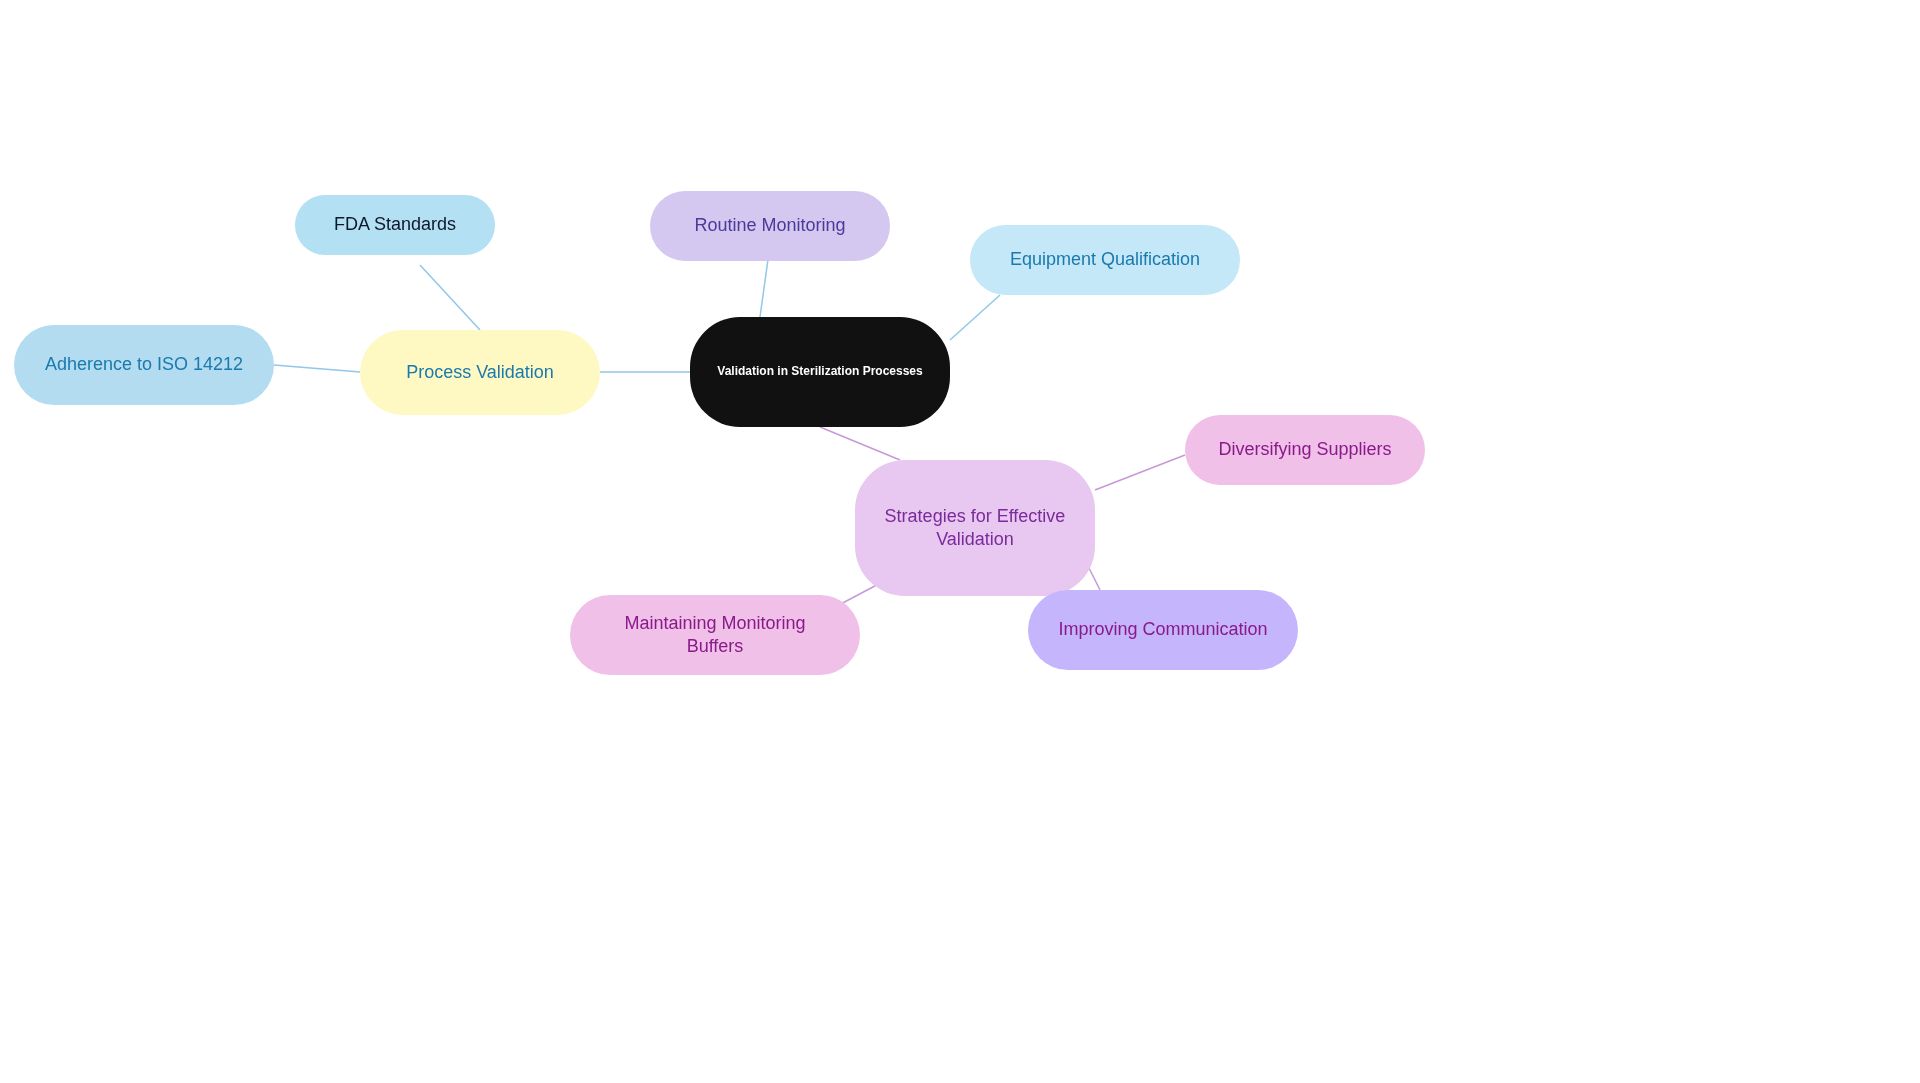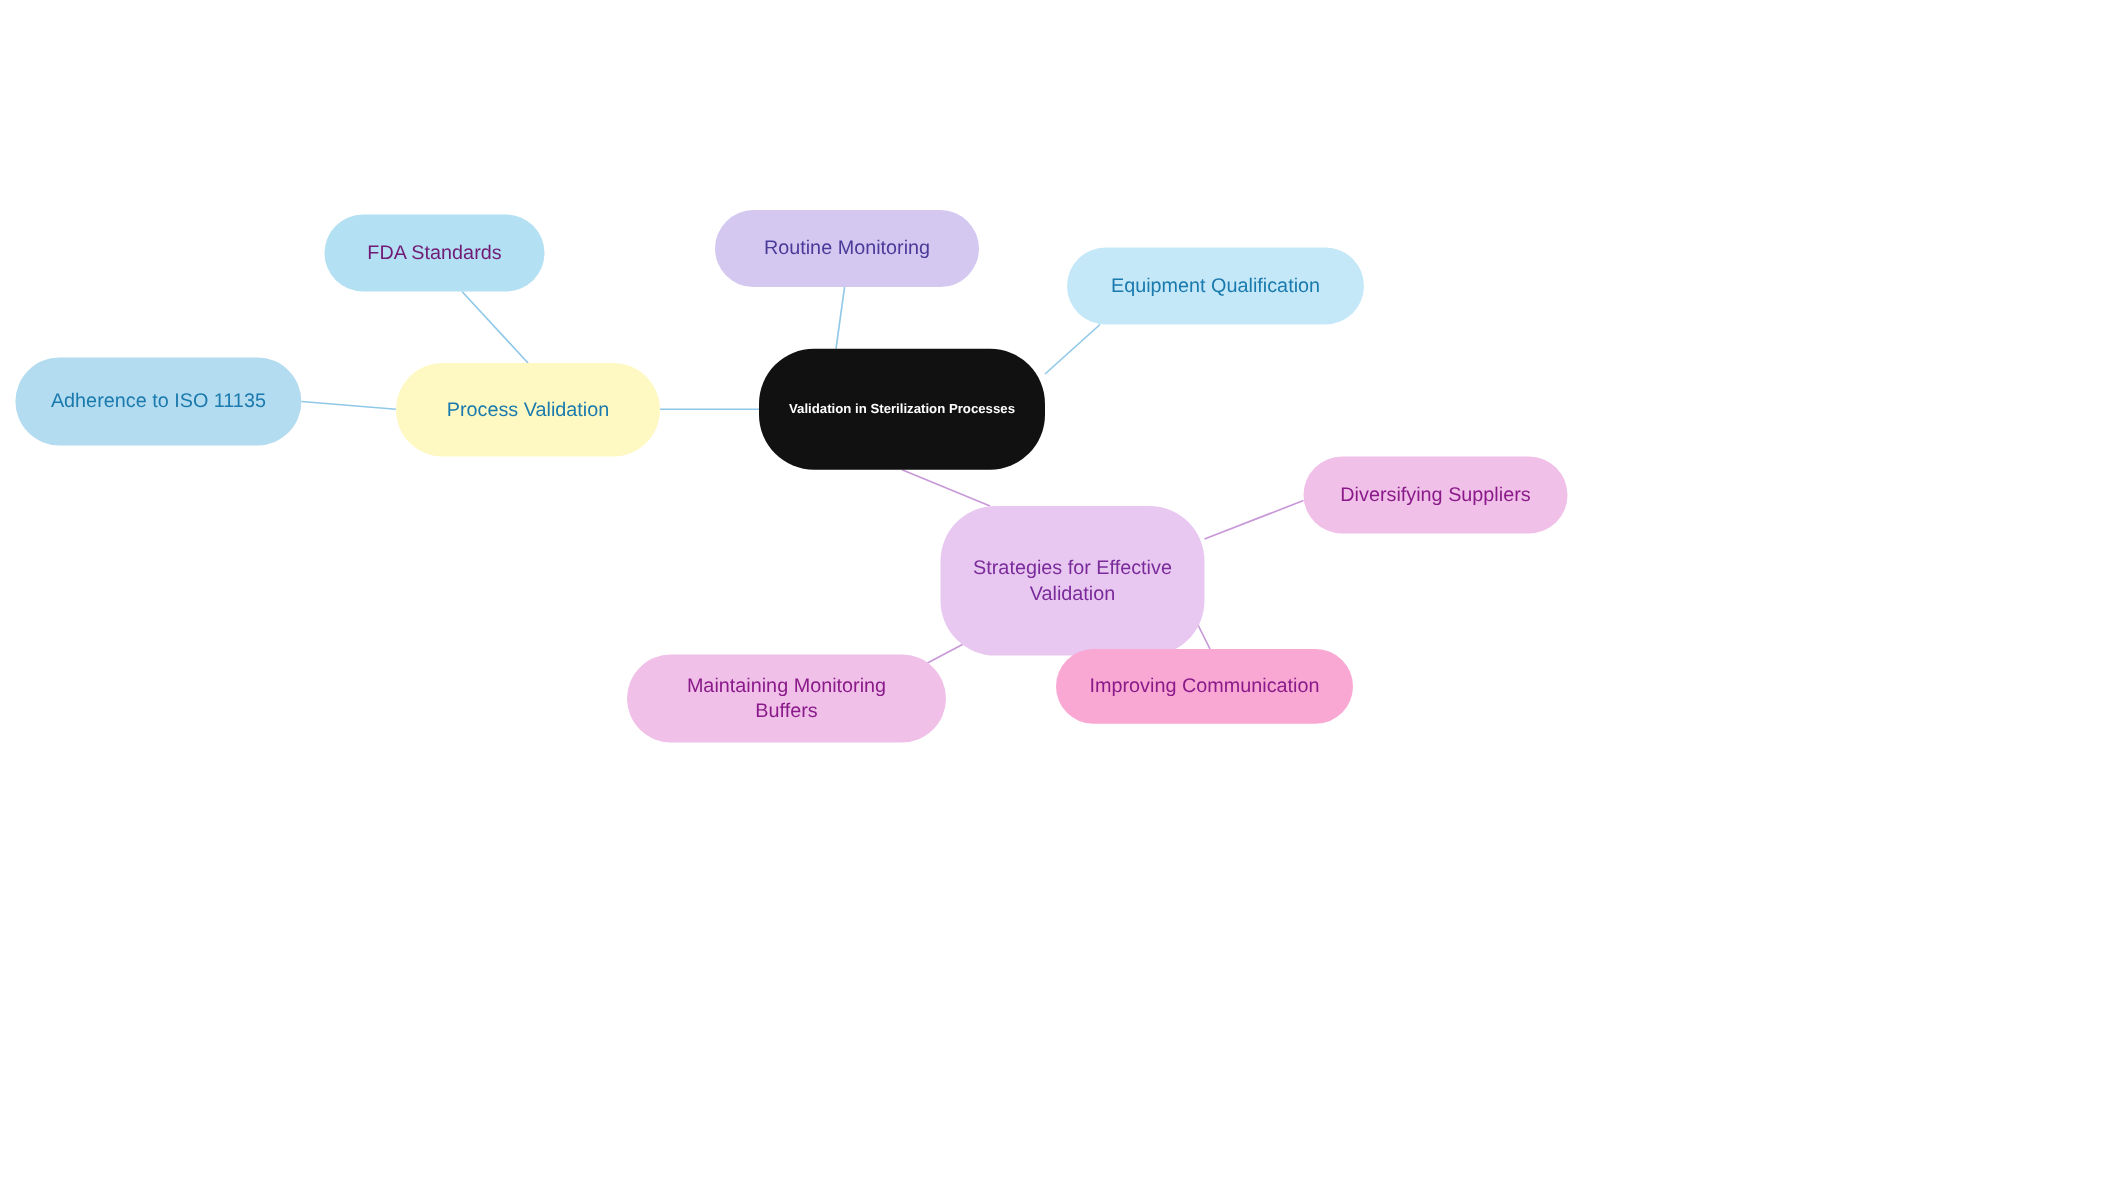"FDA Standards" .node-fda { color: #701a75 -> #0f172a; height: 70px -> 60px }
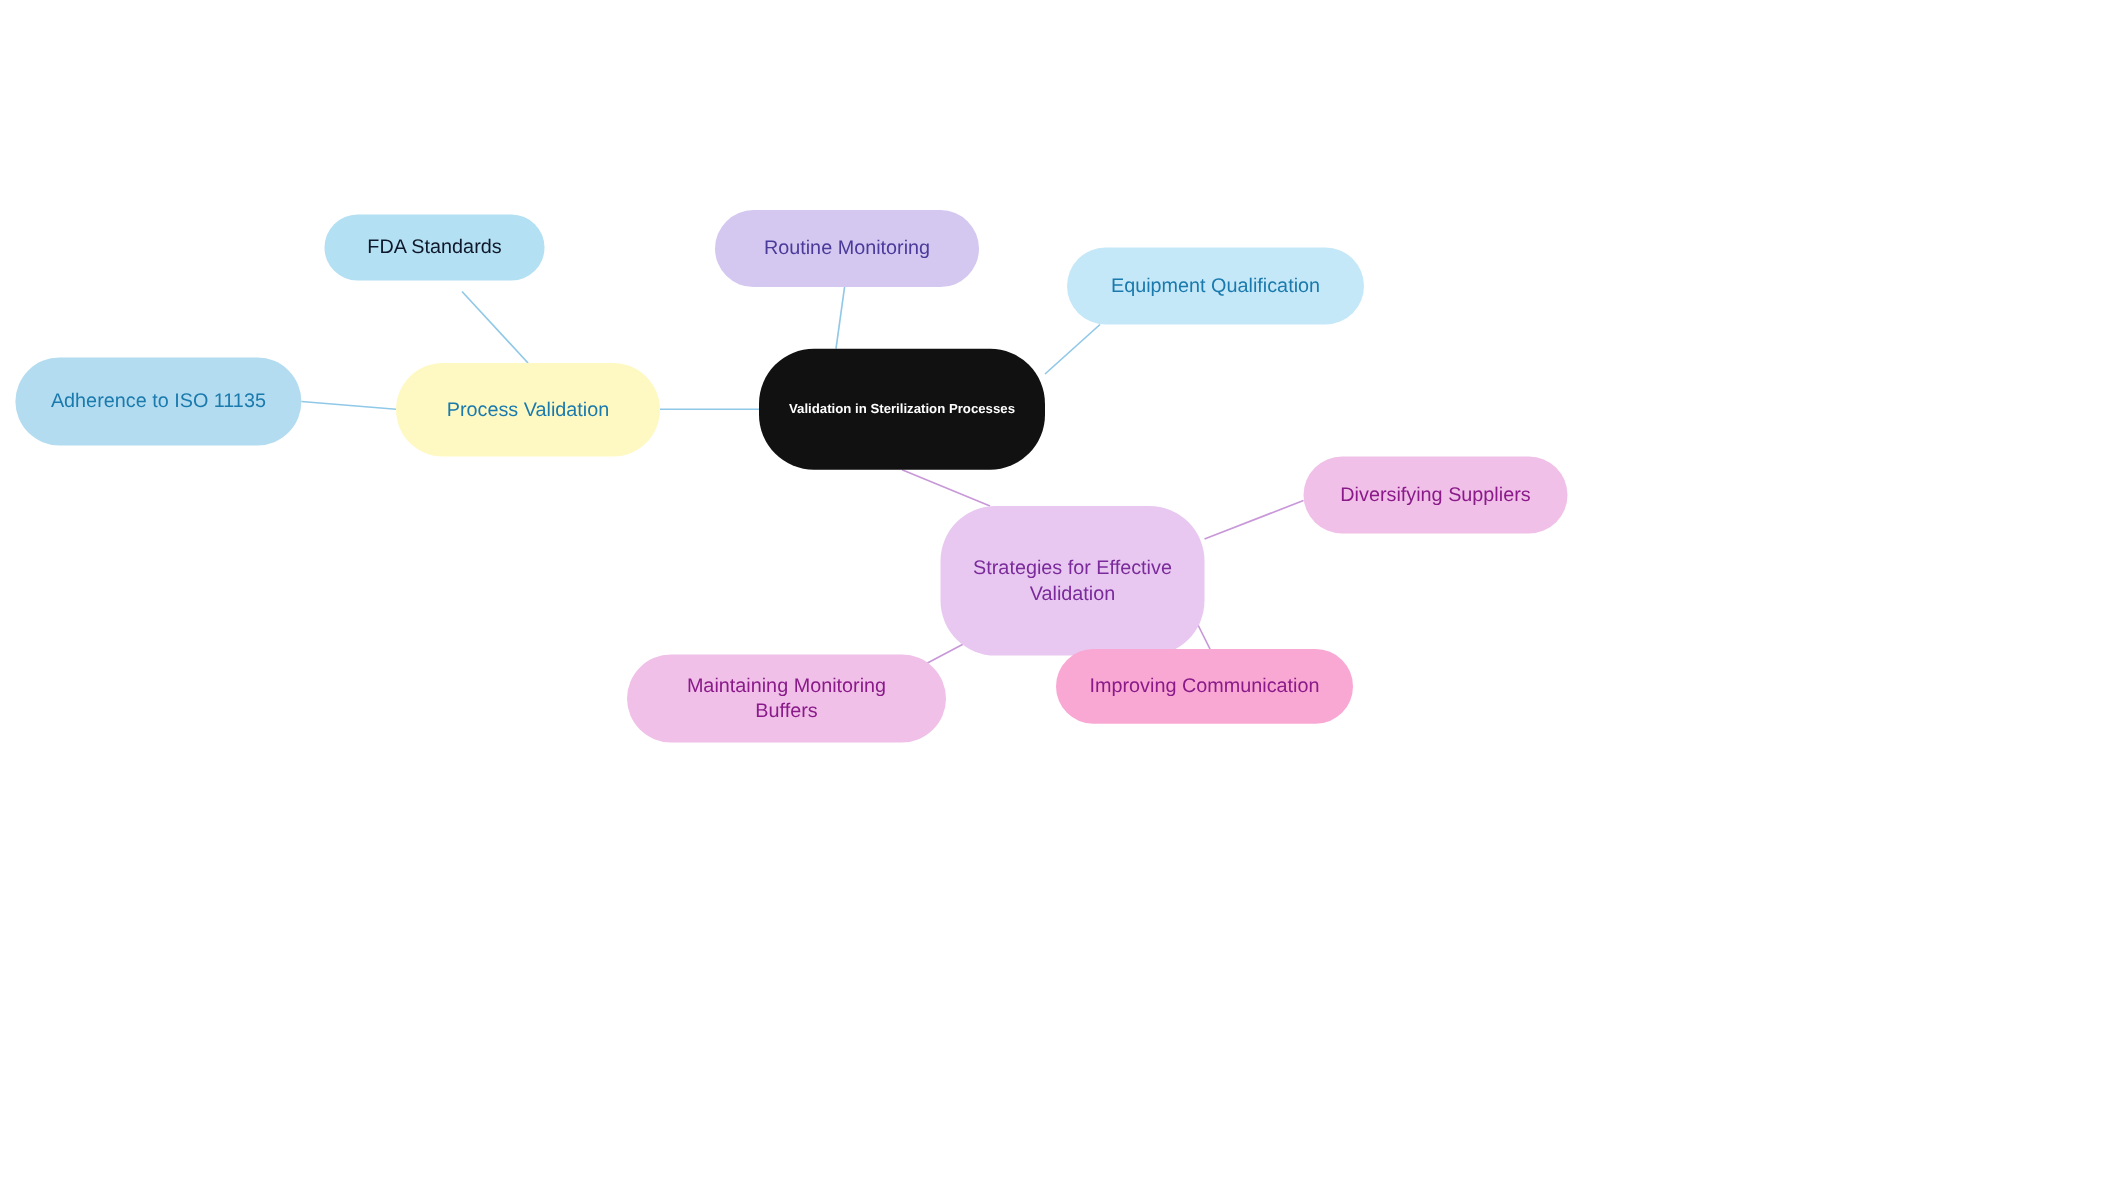"Adherence to ISO 11135" span.node-label { text: 11135 -> 14212 }
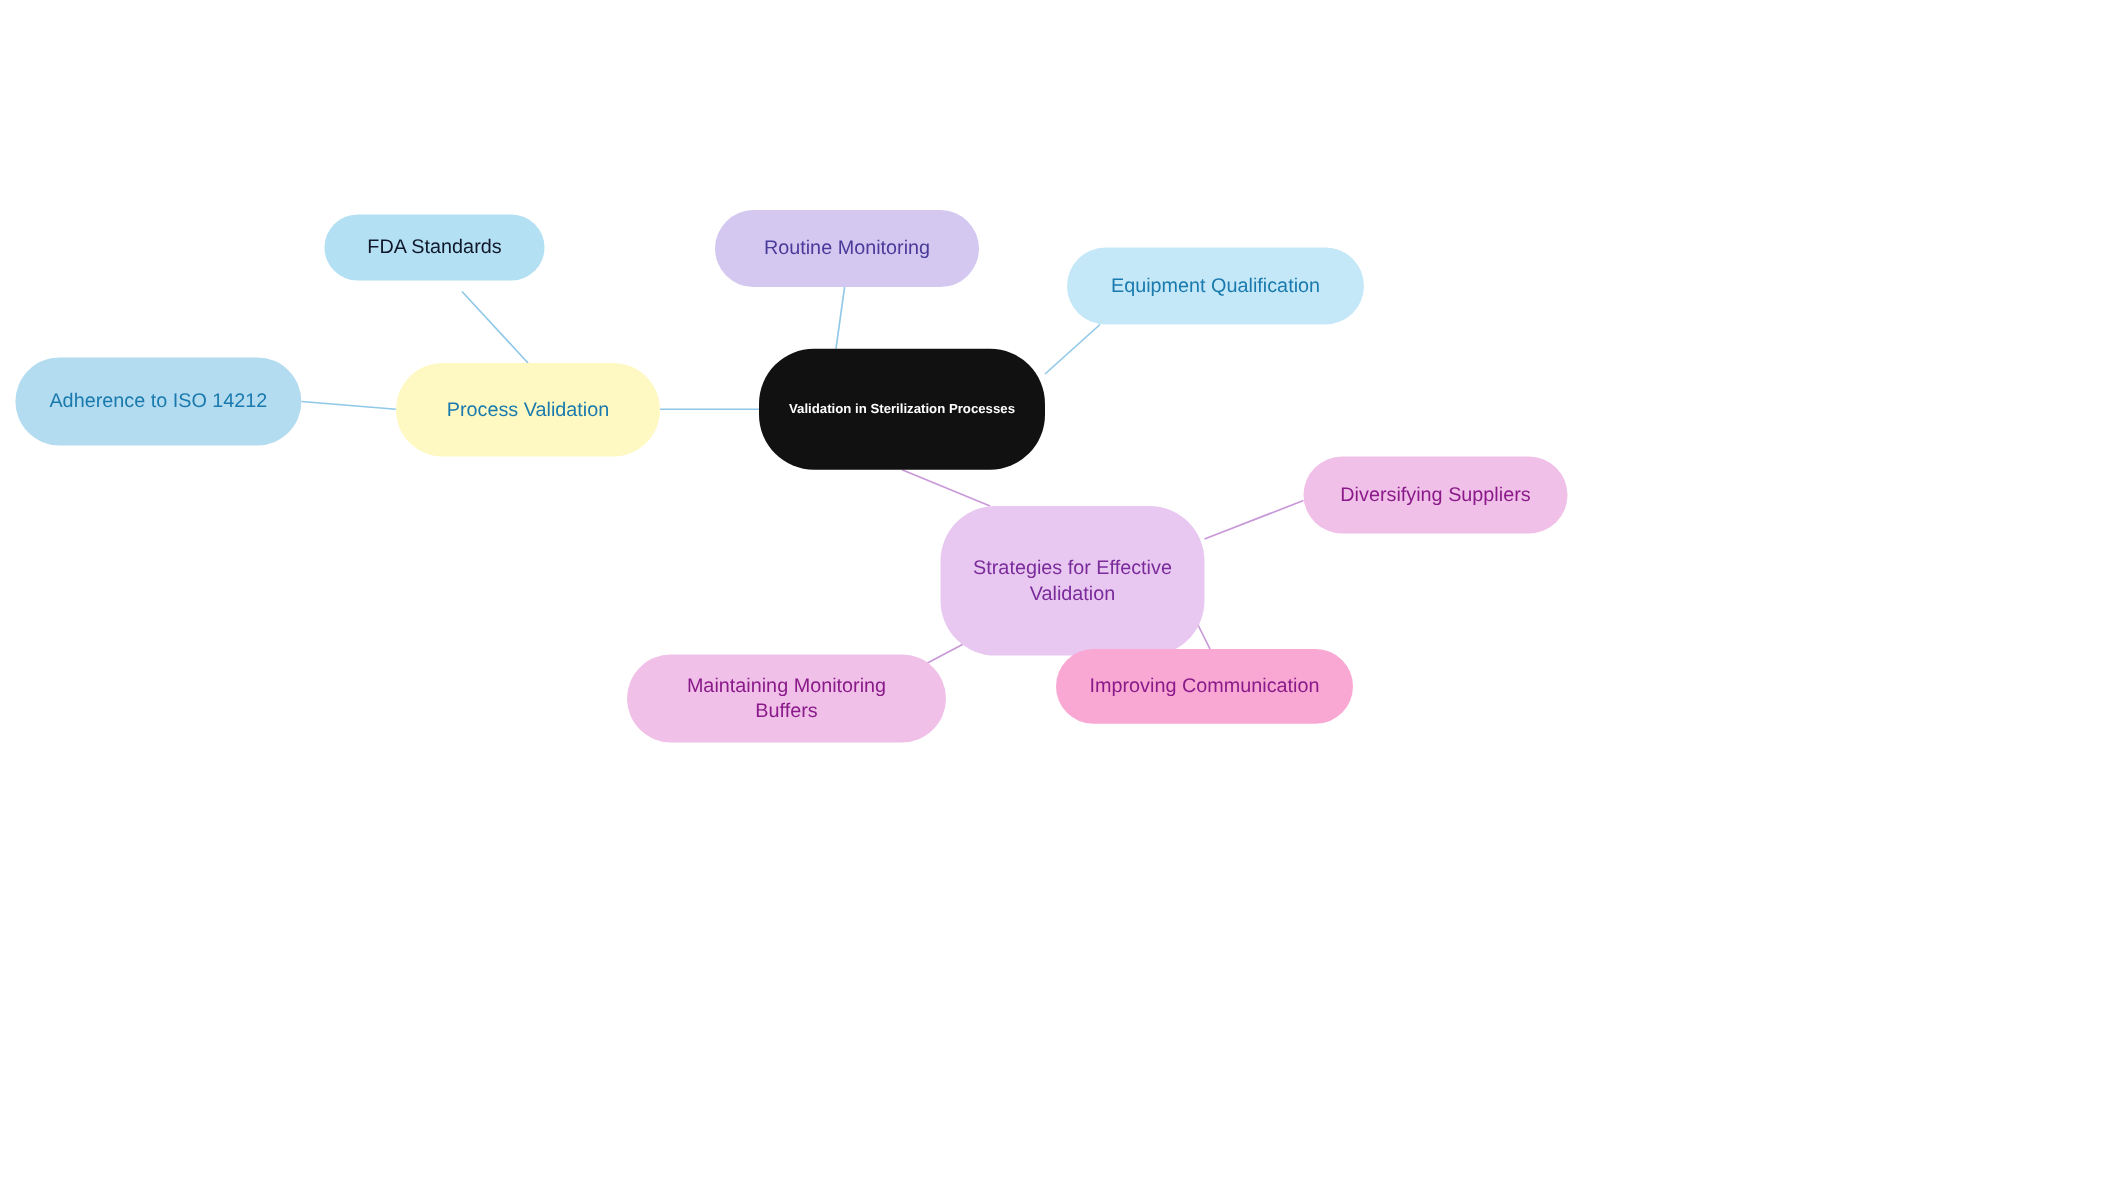"Improving Communication" .node-communication { background: #f9a8d4 -> #c4b5fd; height: 68px -> 80px; left: 960px -> 1028px }
